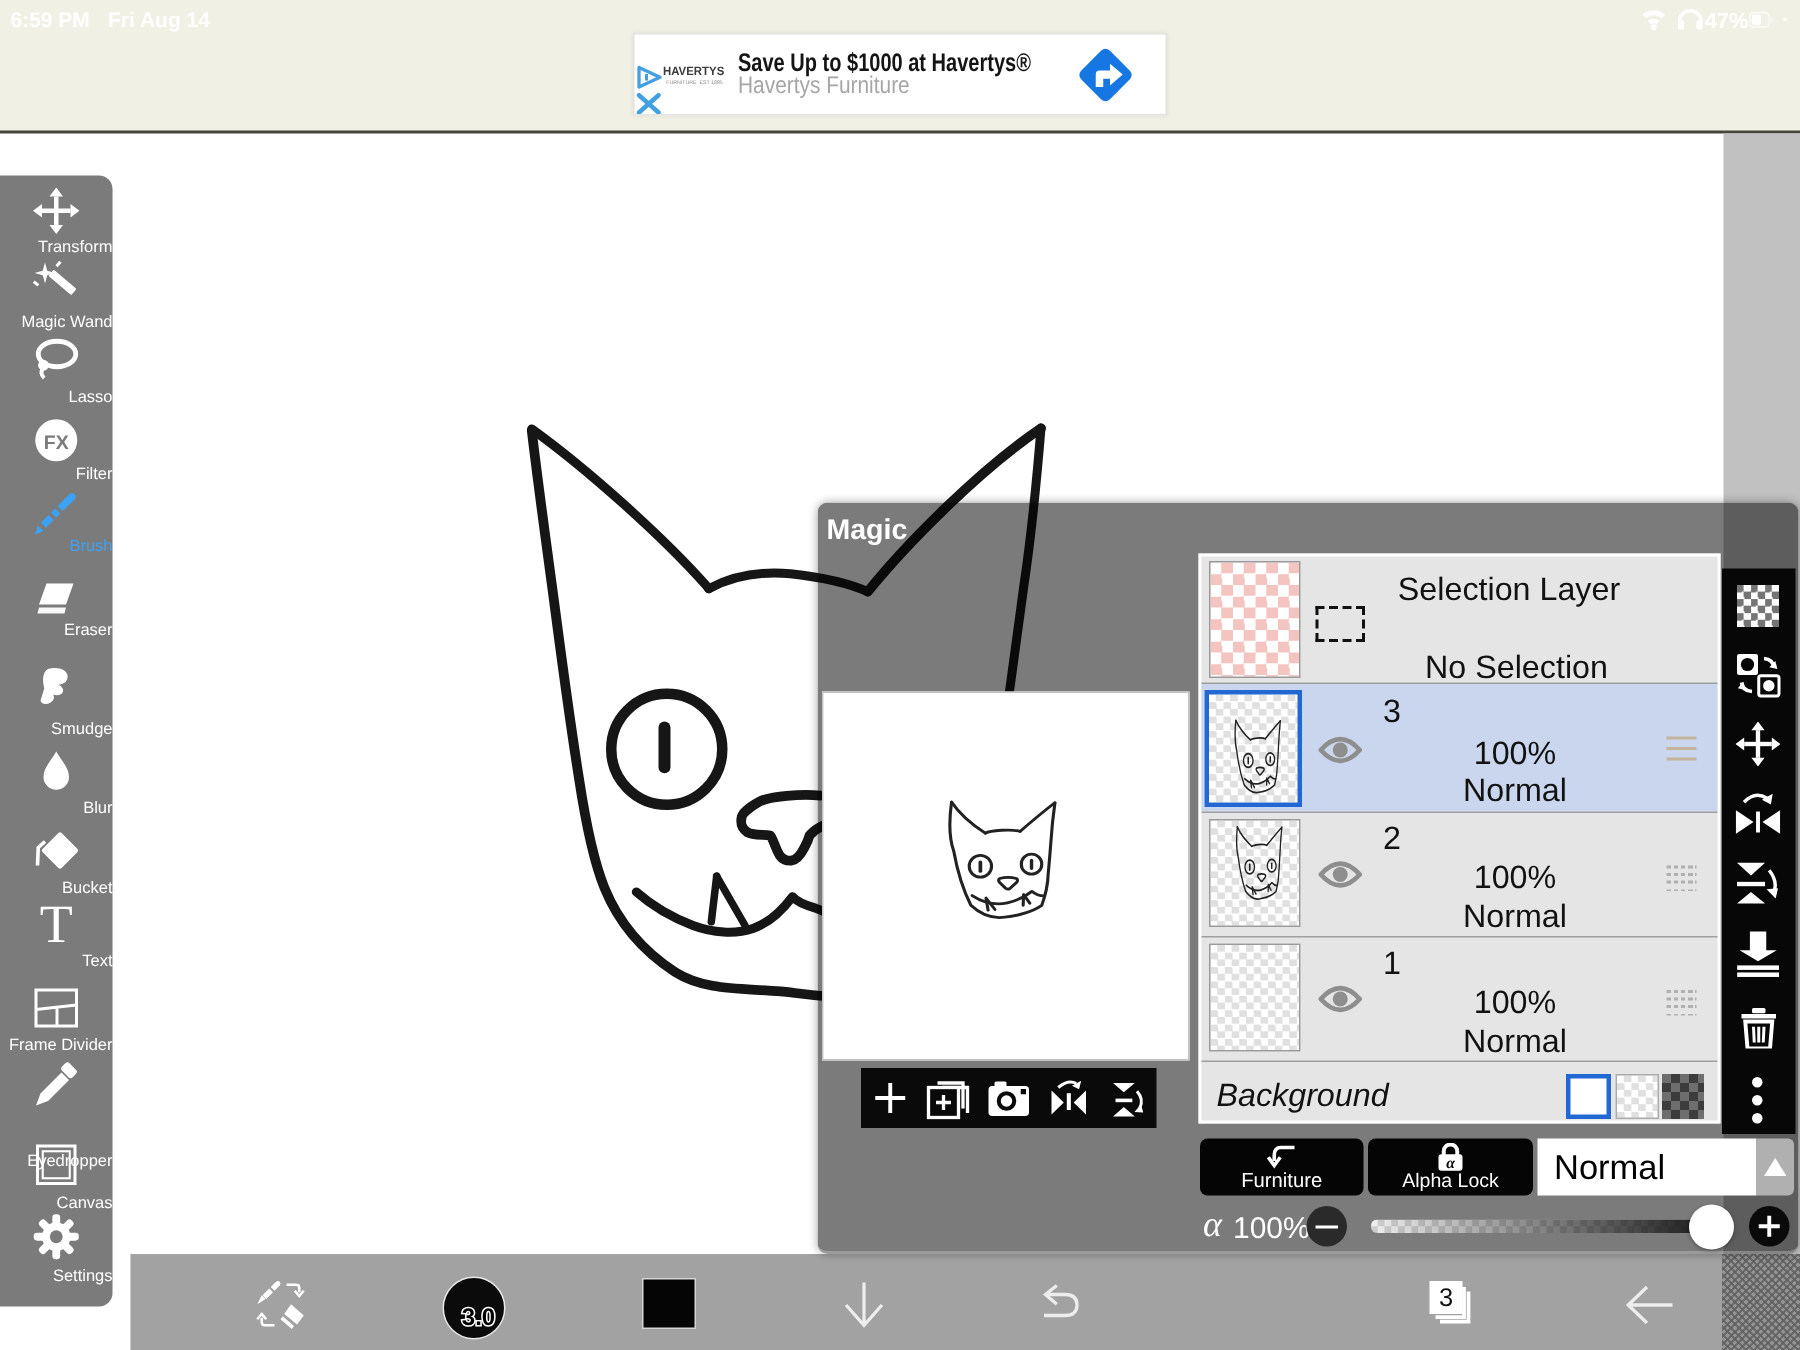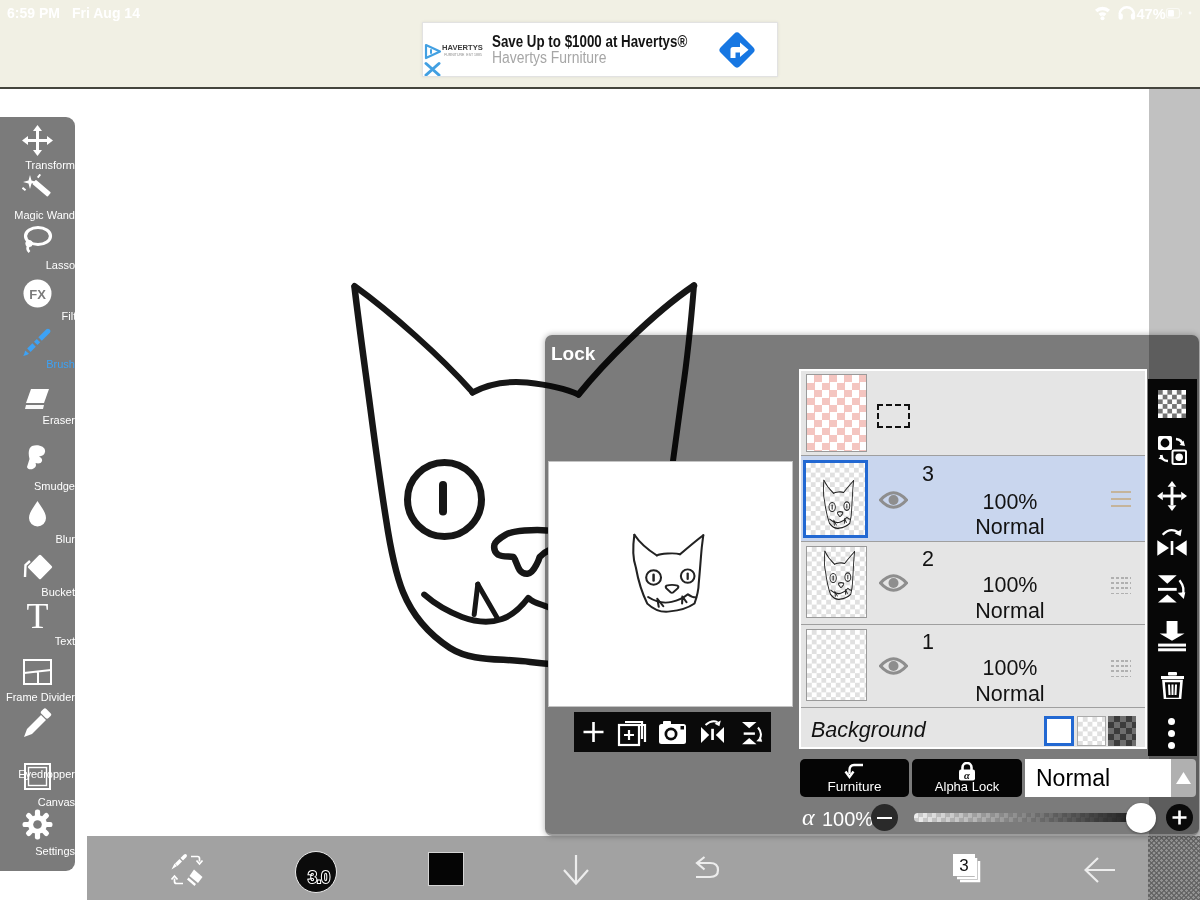"Filter" div.tlab { margin-left: 11px -> none }
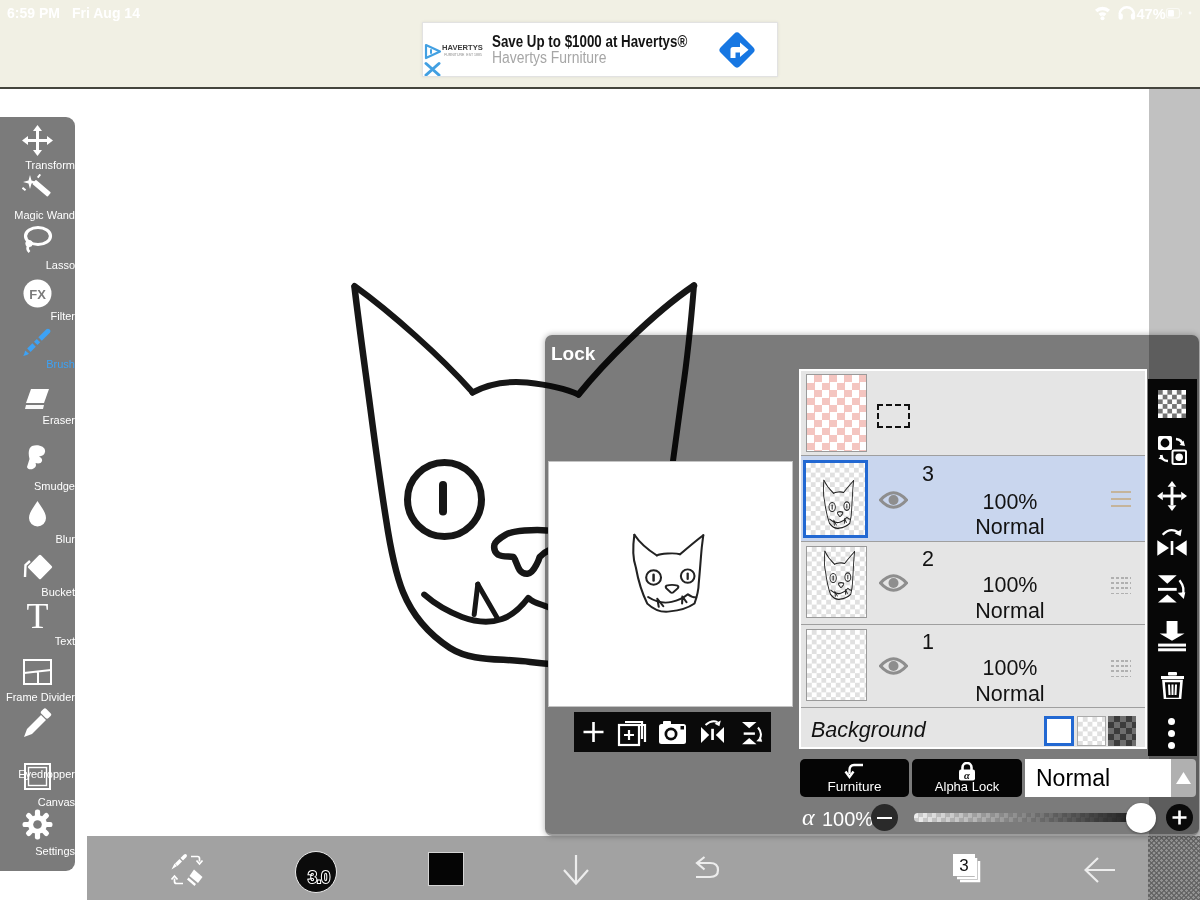"Lock" div.abs { text: Lock -> Magic }
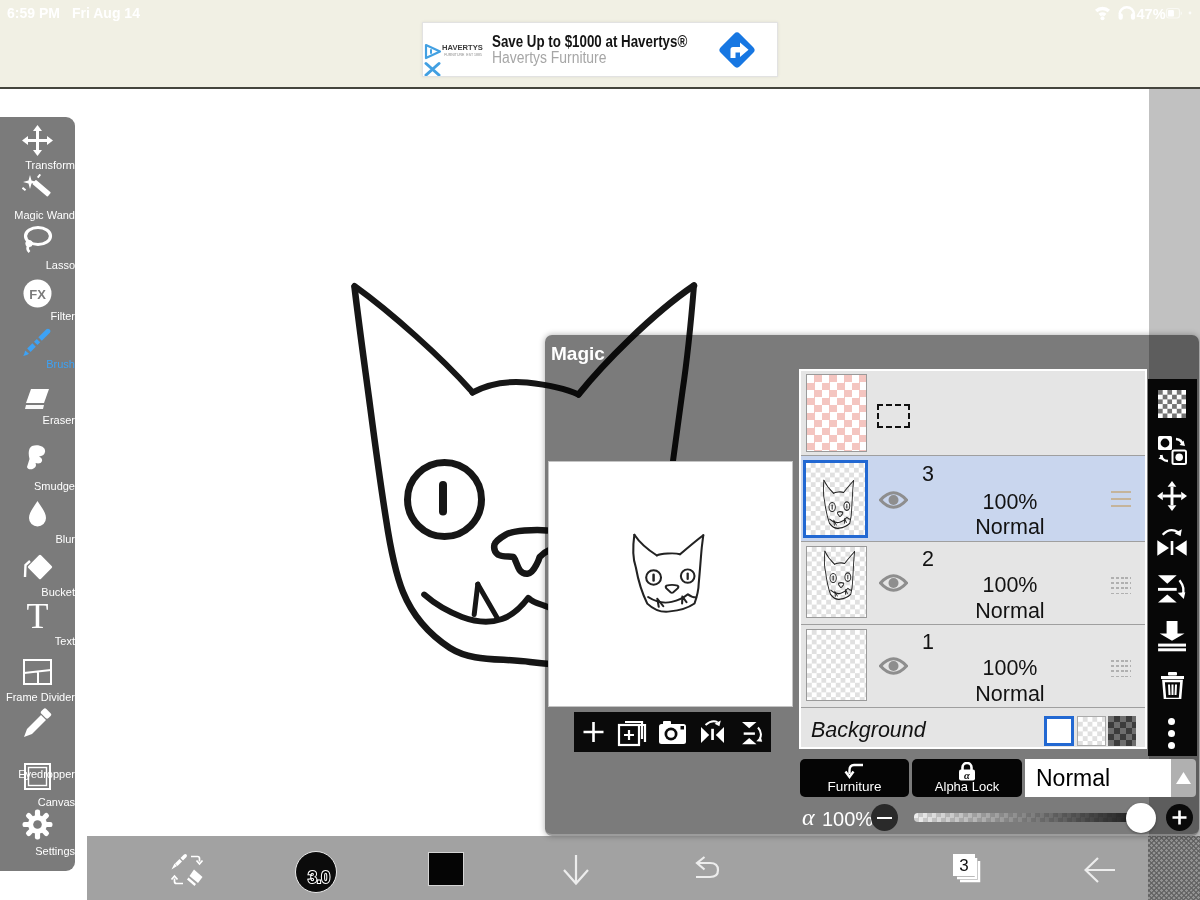"Selection Layer" div.abs { html: none -> <div>Selection Layer</div> }
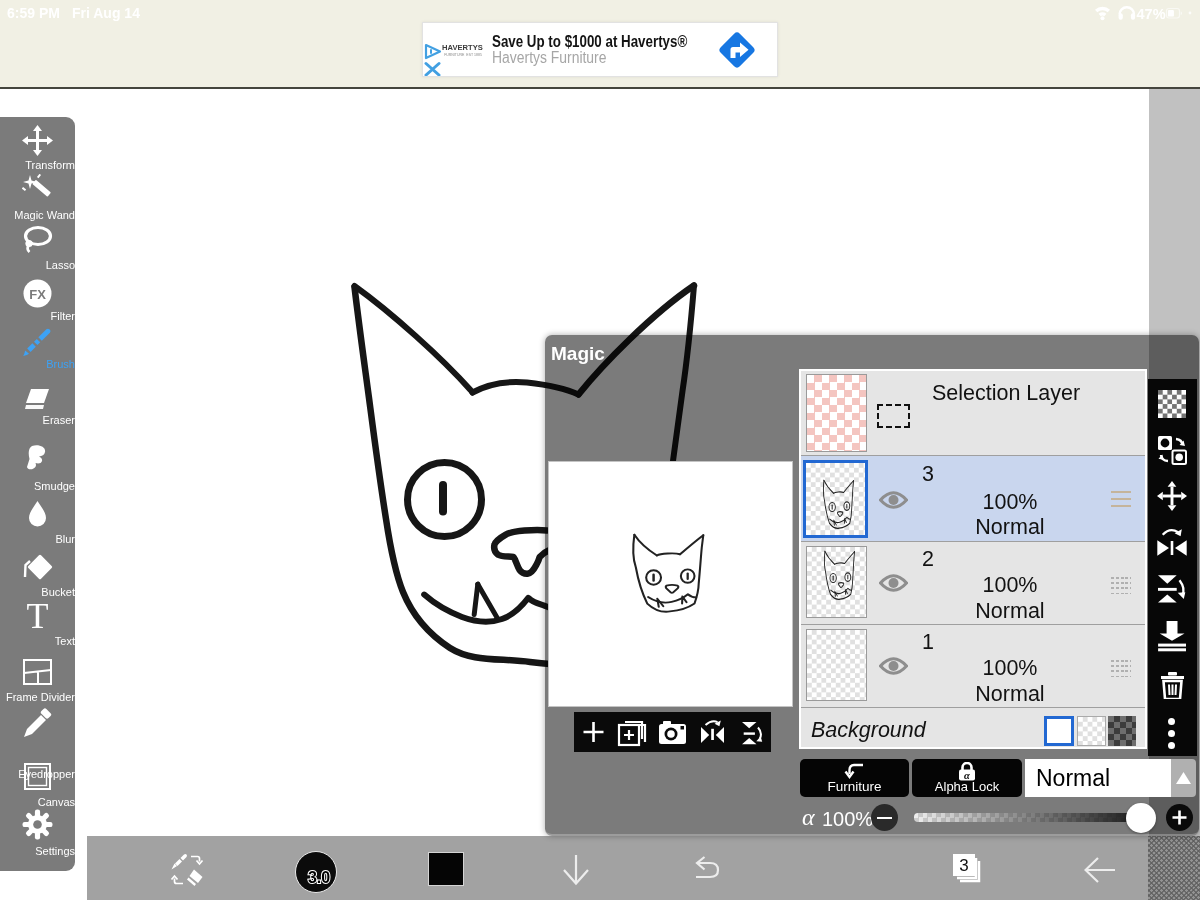"No Selection" div.abs { html: none -> <div>No Selection</div> }
